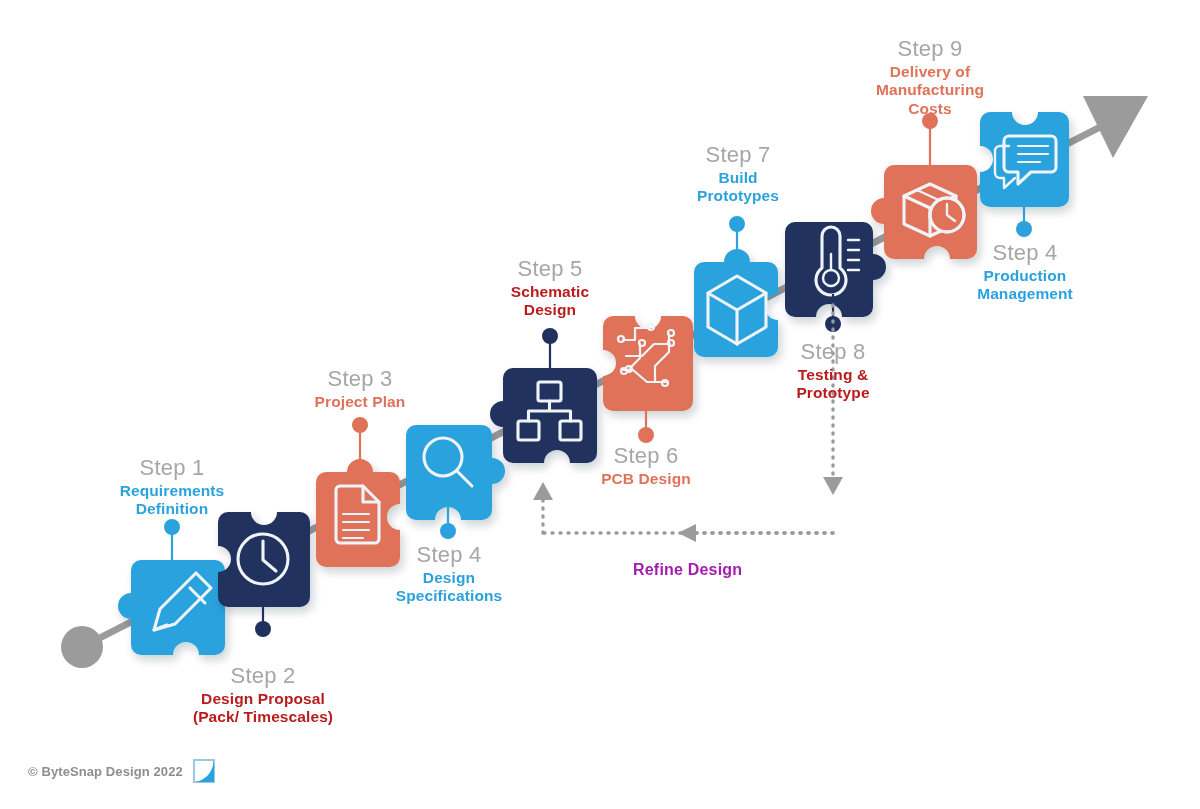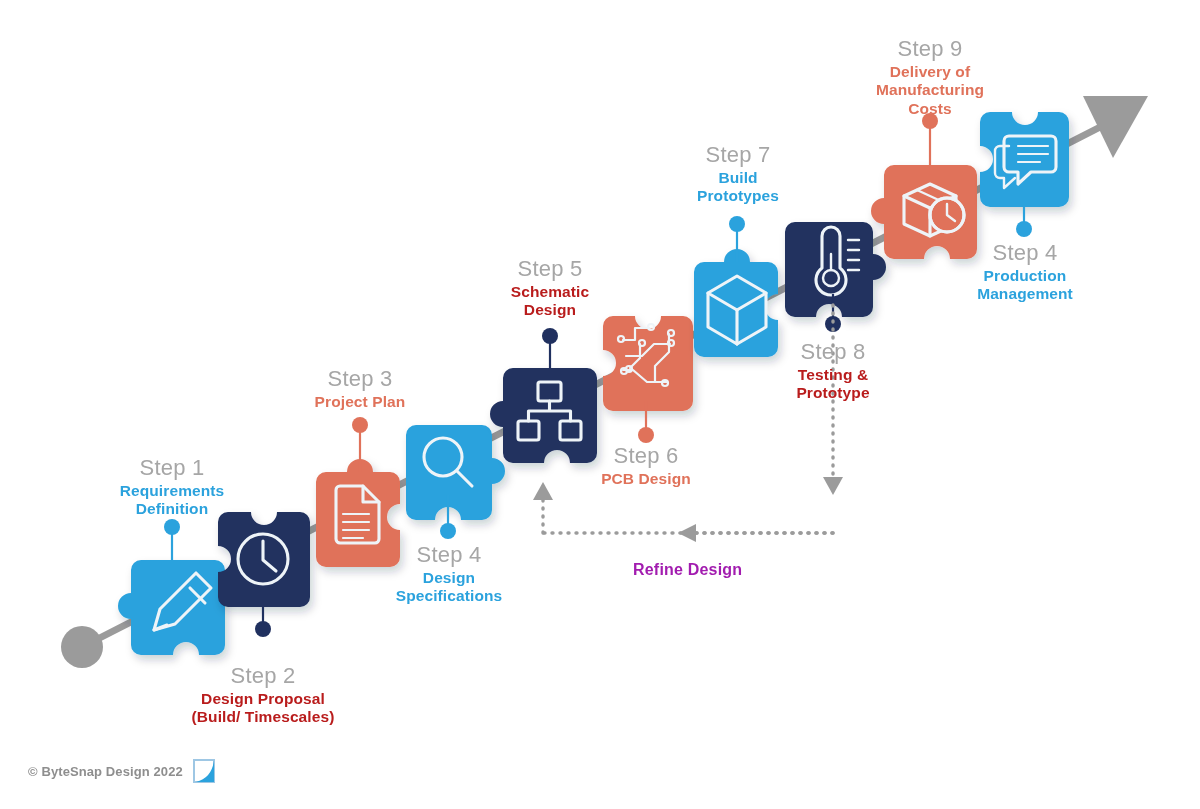"(Build/ Timescales)" div { text: Build/ -> Pack/ }
